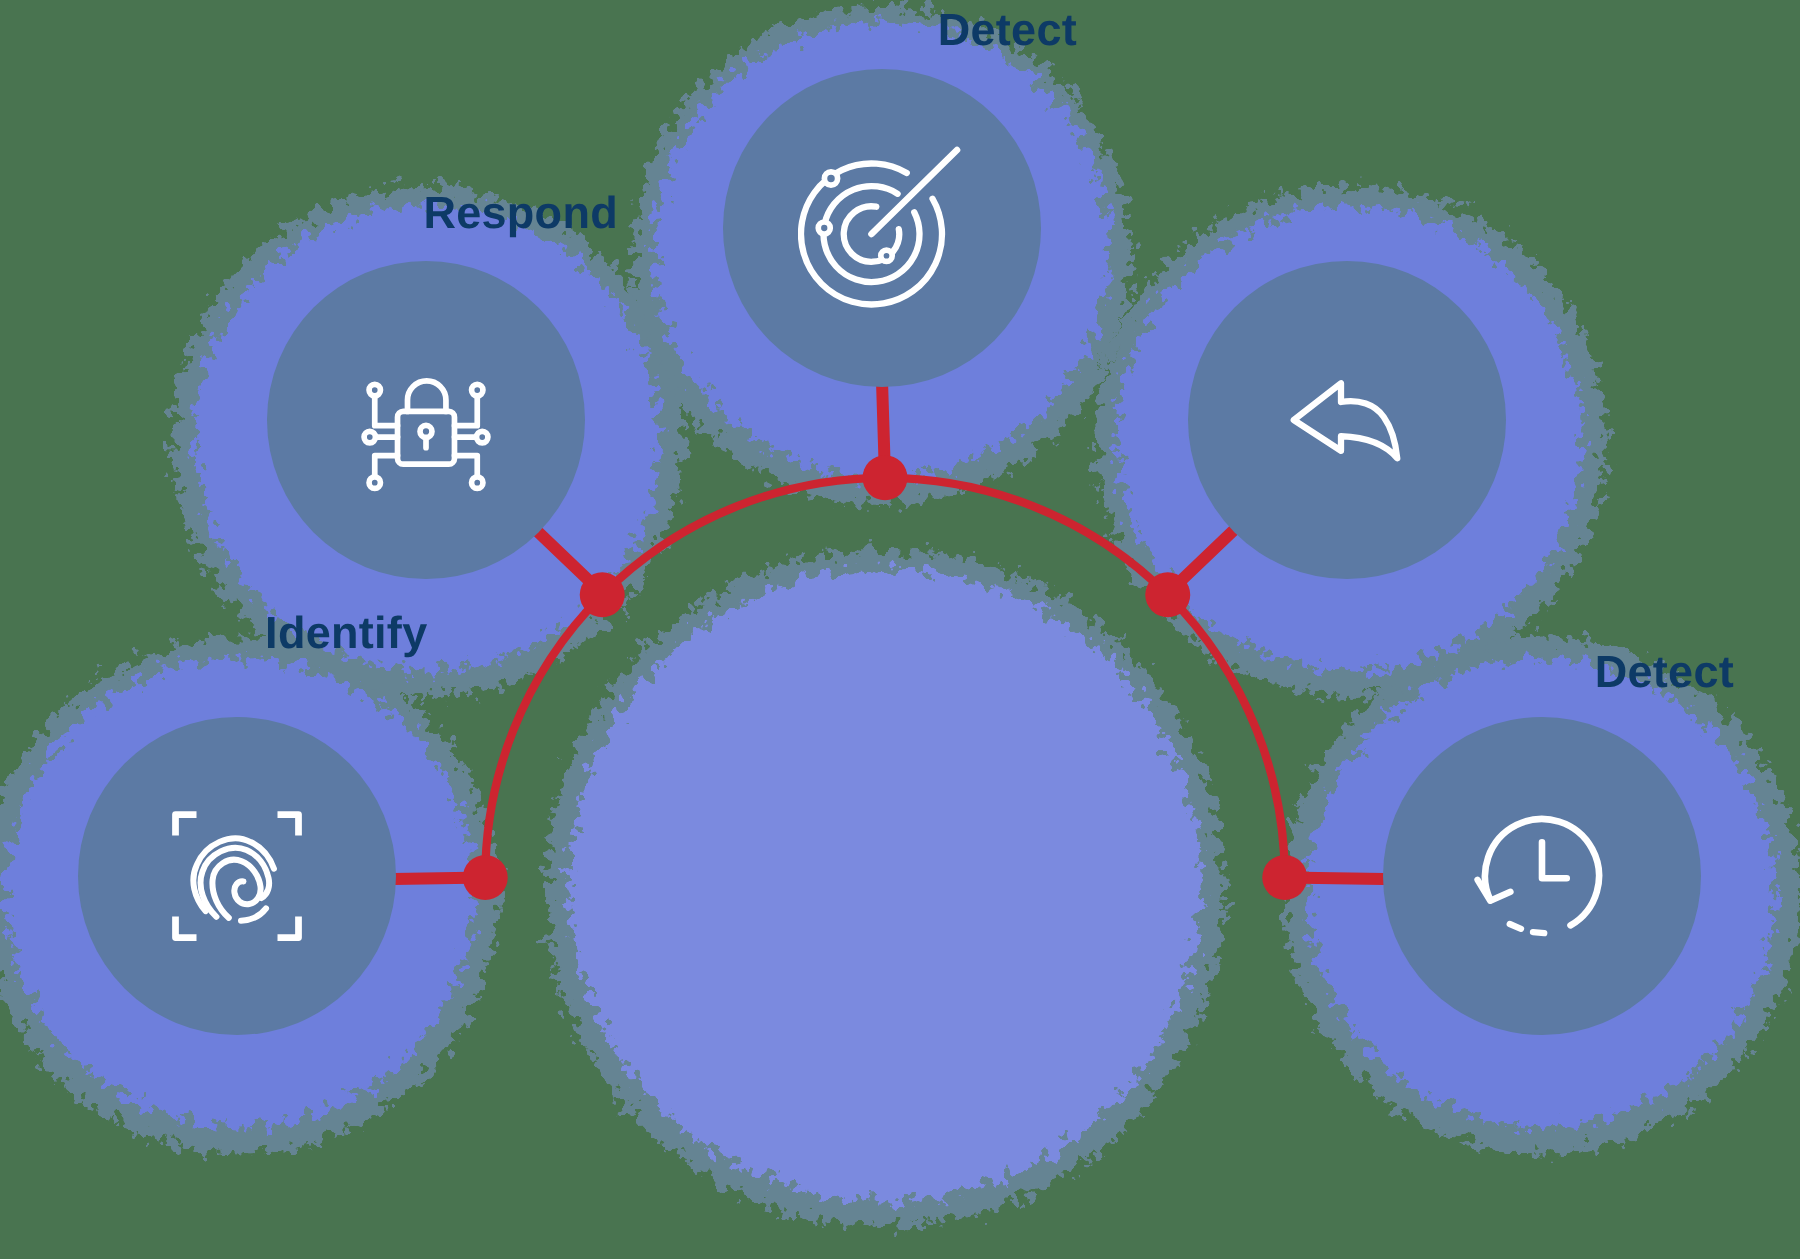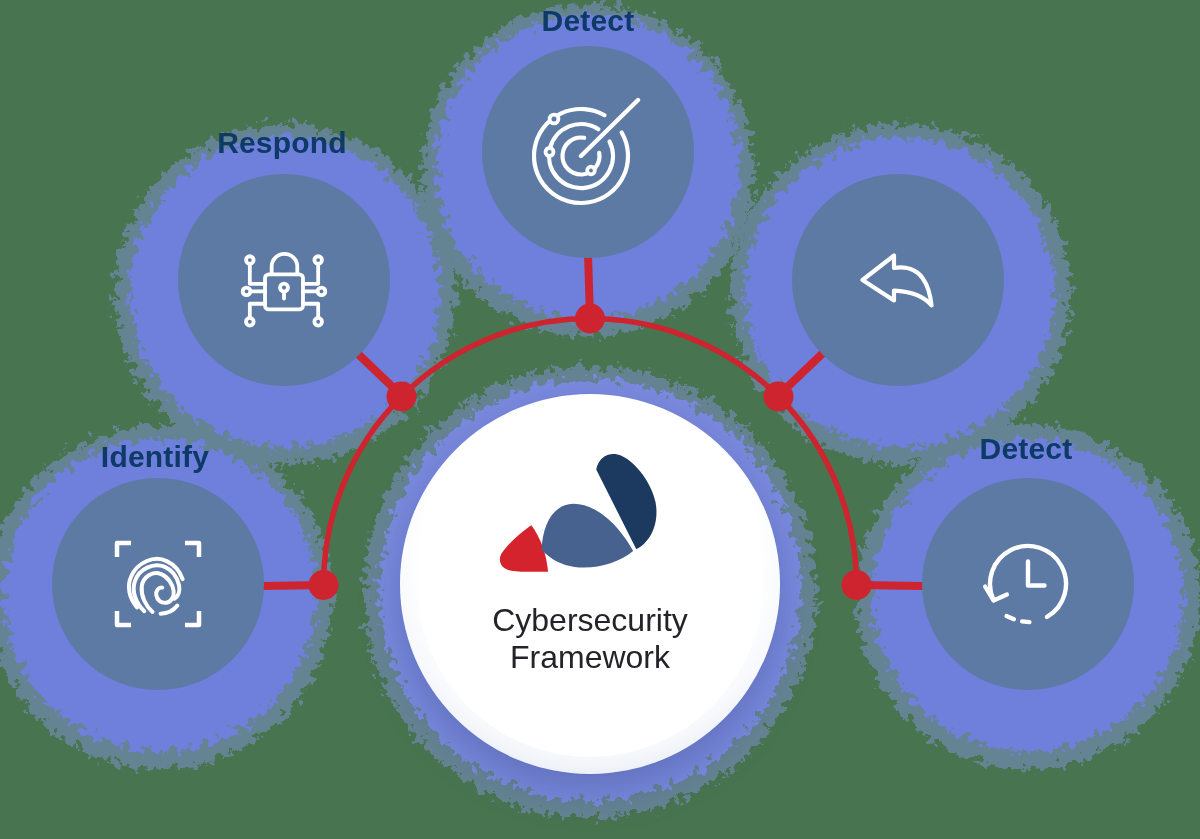"Detect" .nlabel { text-align: center -> right }
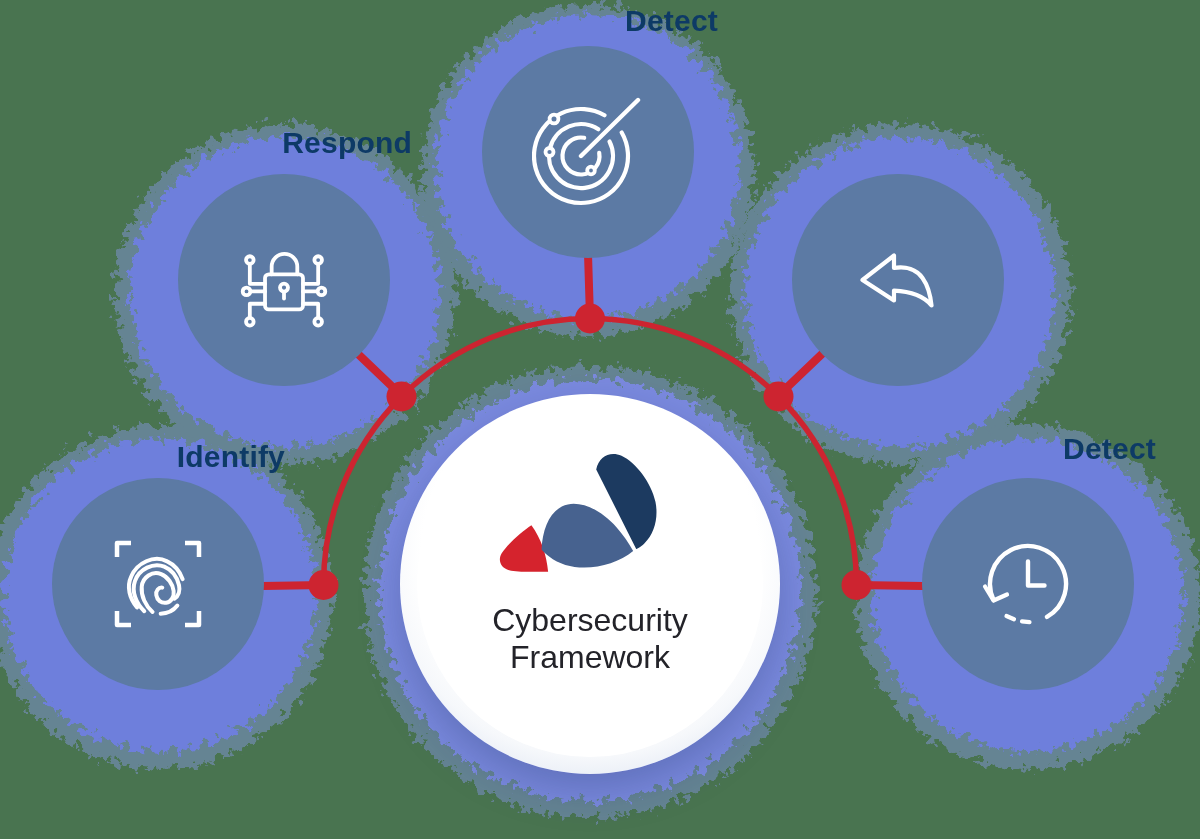"Identify" div.nlabel { top: 440px -> 406px }
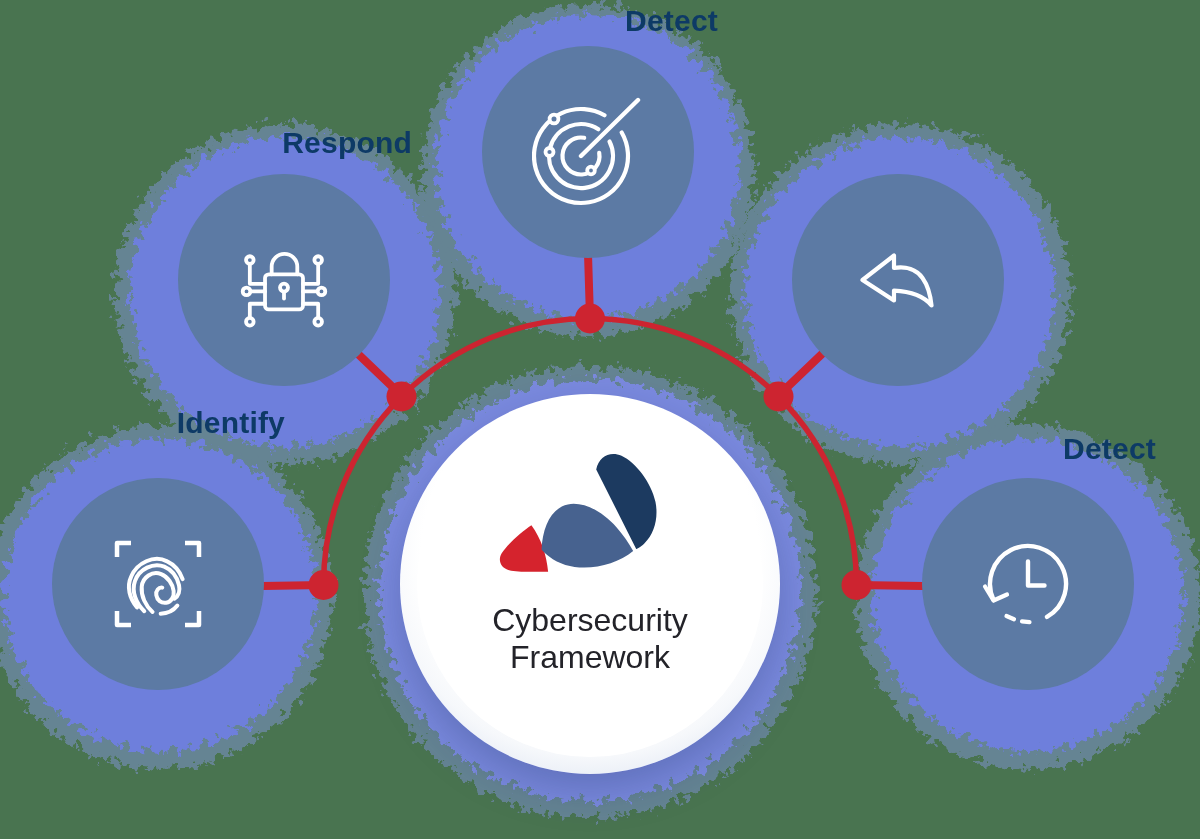"Cybersecurity" div.center-outer { html: <div> <div></div> <svg> <path></path> <path></path> <path></path> </svg> <div> <div>Cybersecurity</div> <div>Framework</div> </div> </div> -> none }
